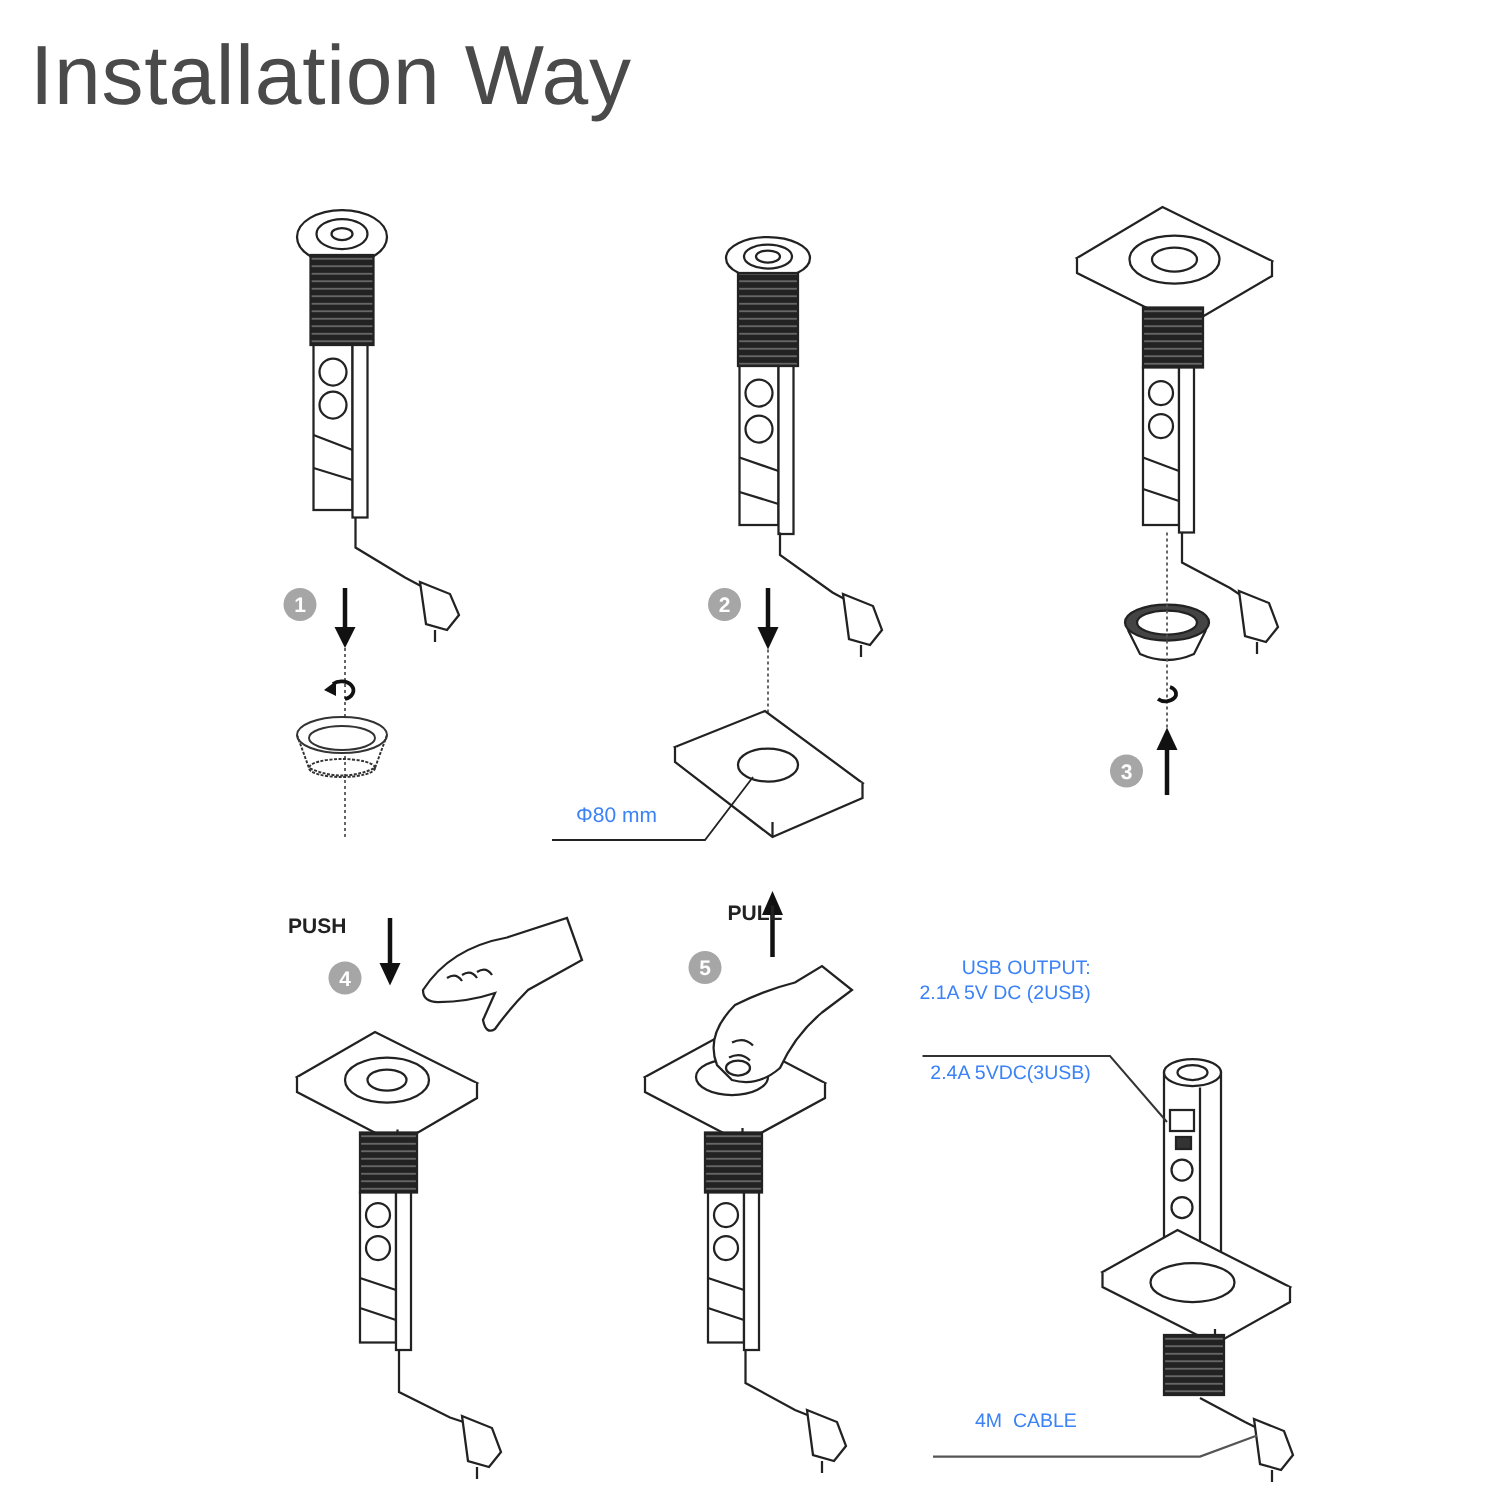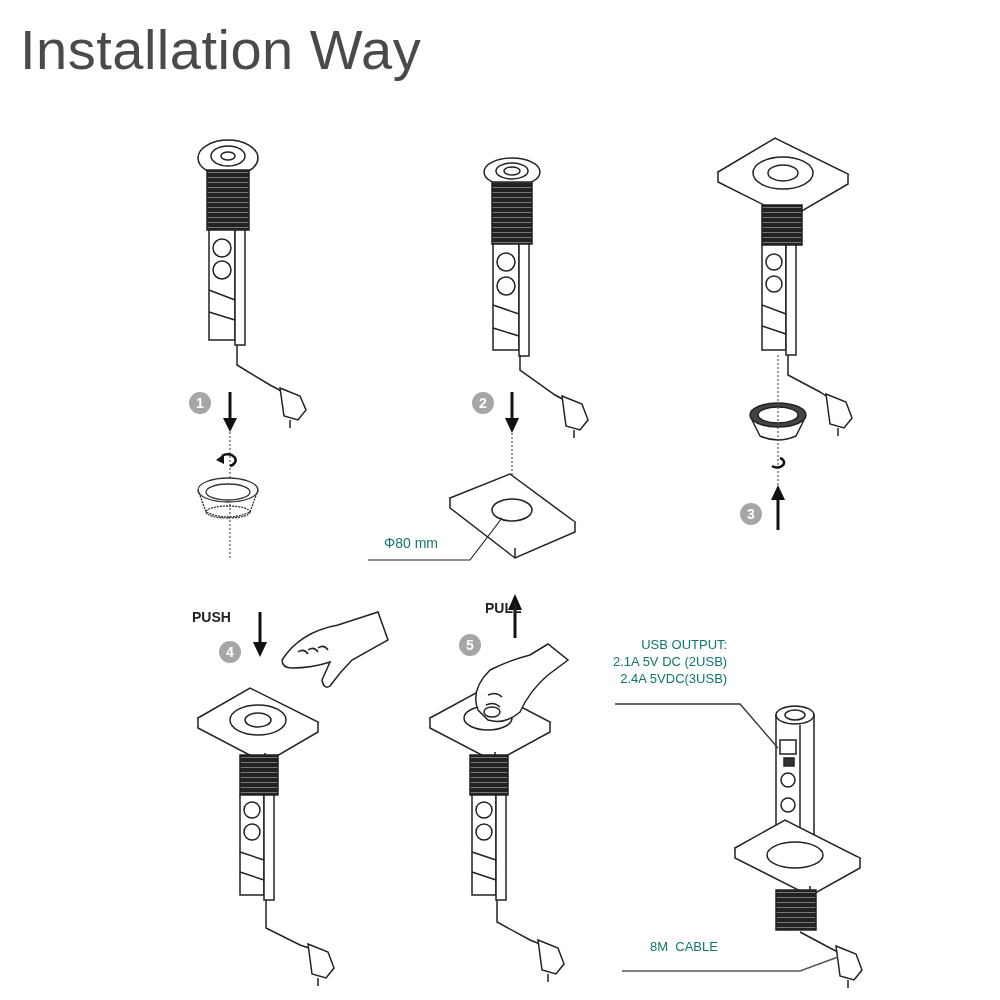"Φ80 mm" .label { color: #0f766e -> #3b82f6 }
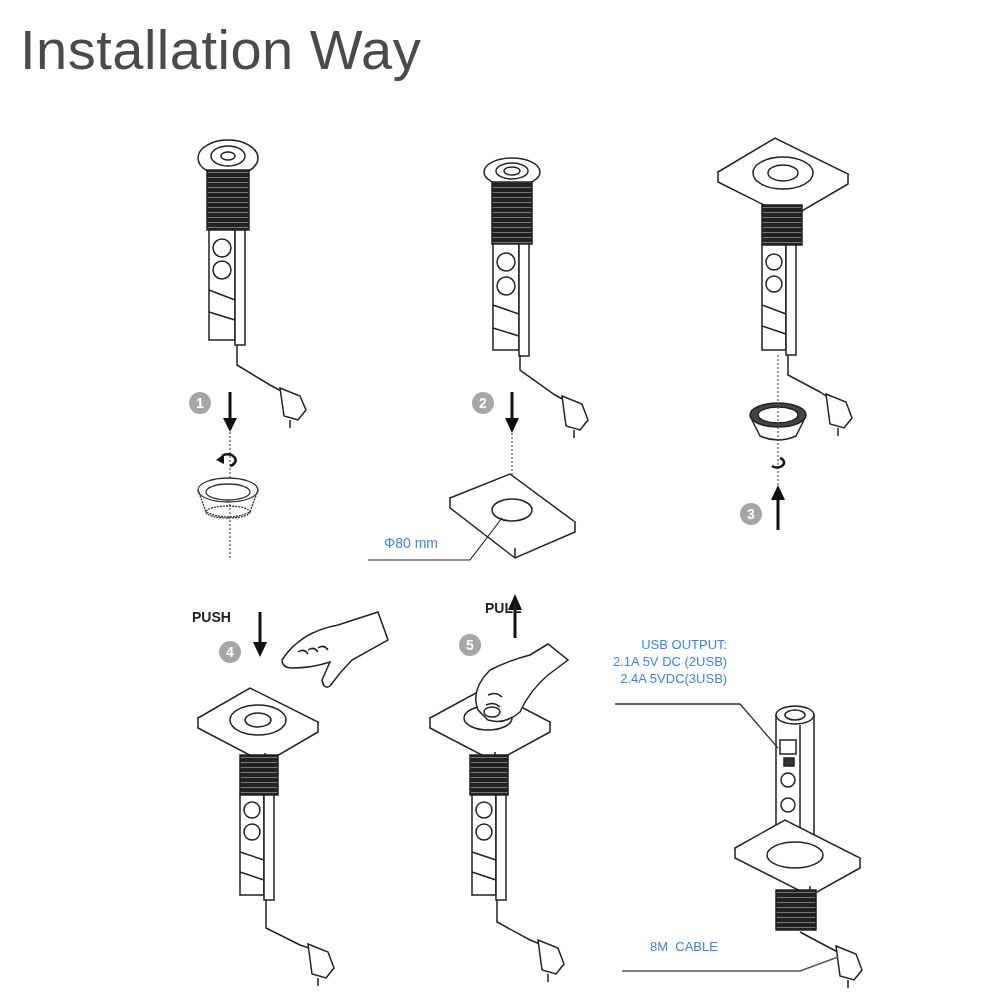"2.4A 5VDC(3USB)" div.label { margin-top: none -> 36px }
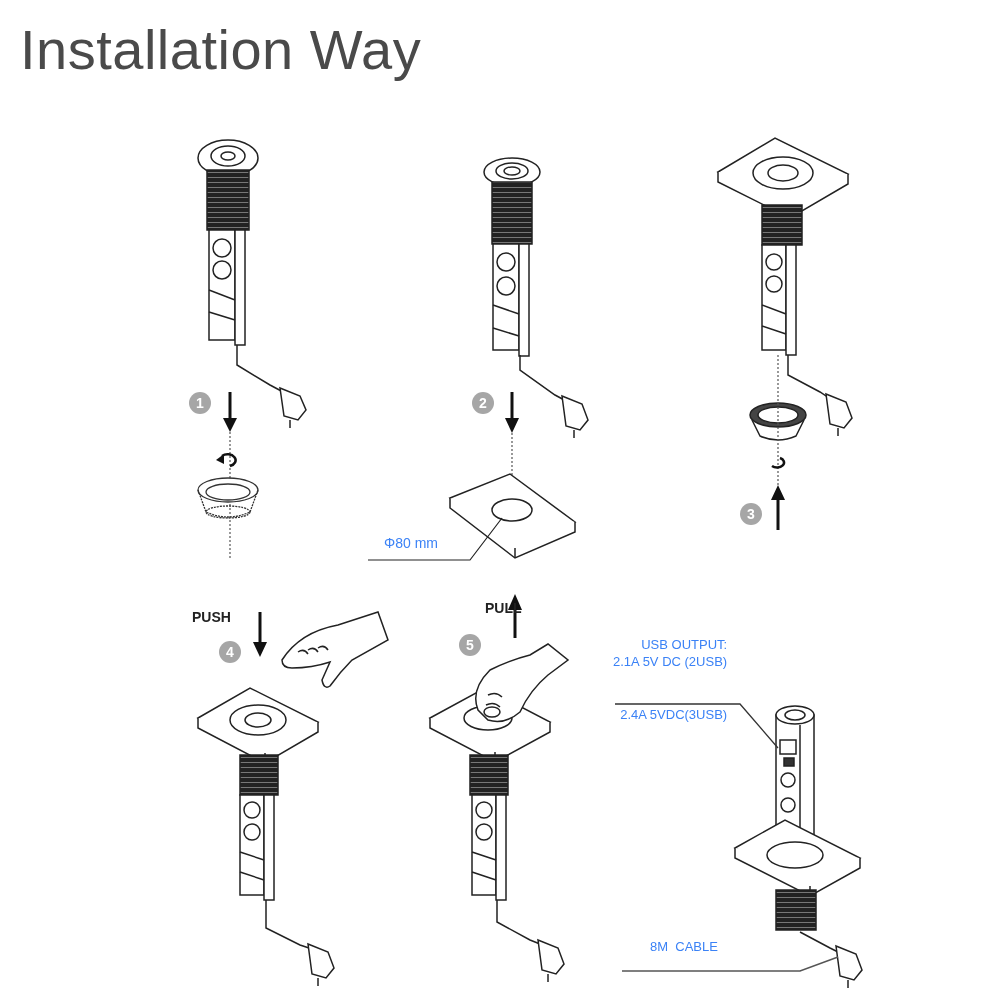"8M CABLE" div.label { text: 8M -> 4M }
